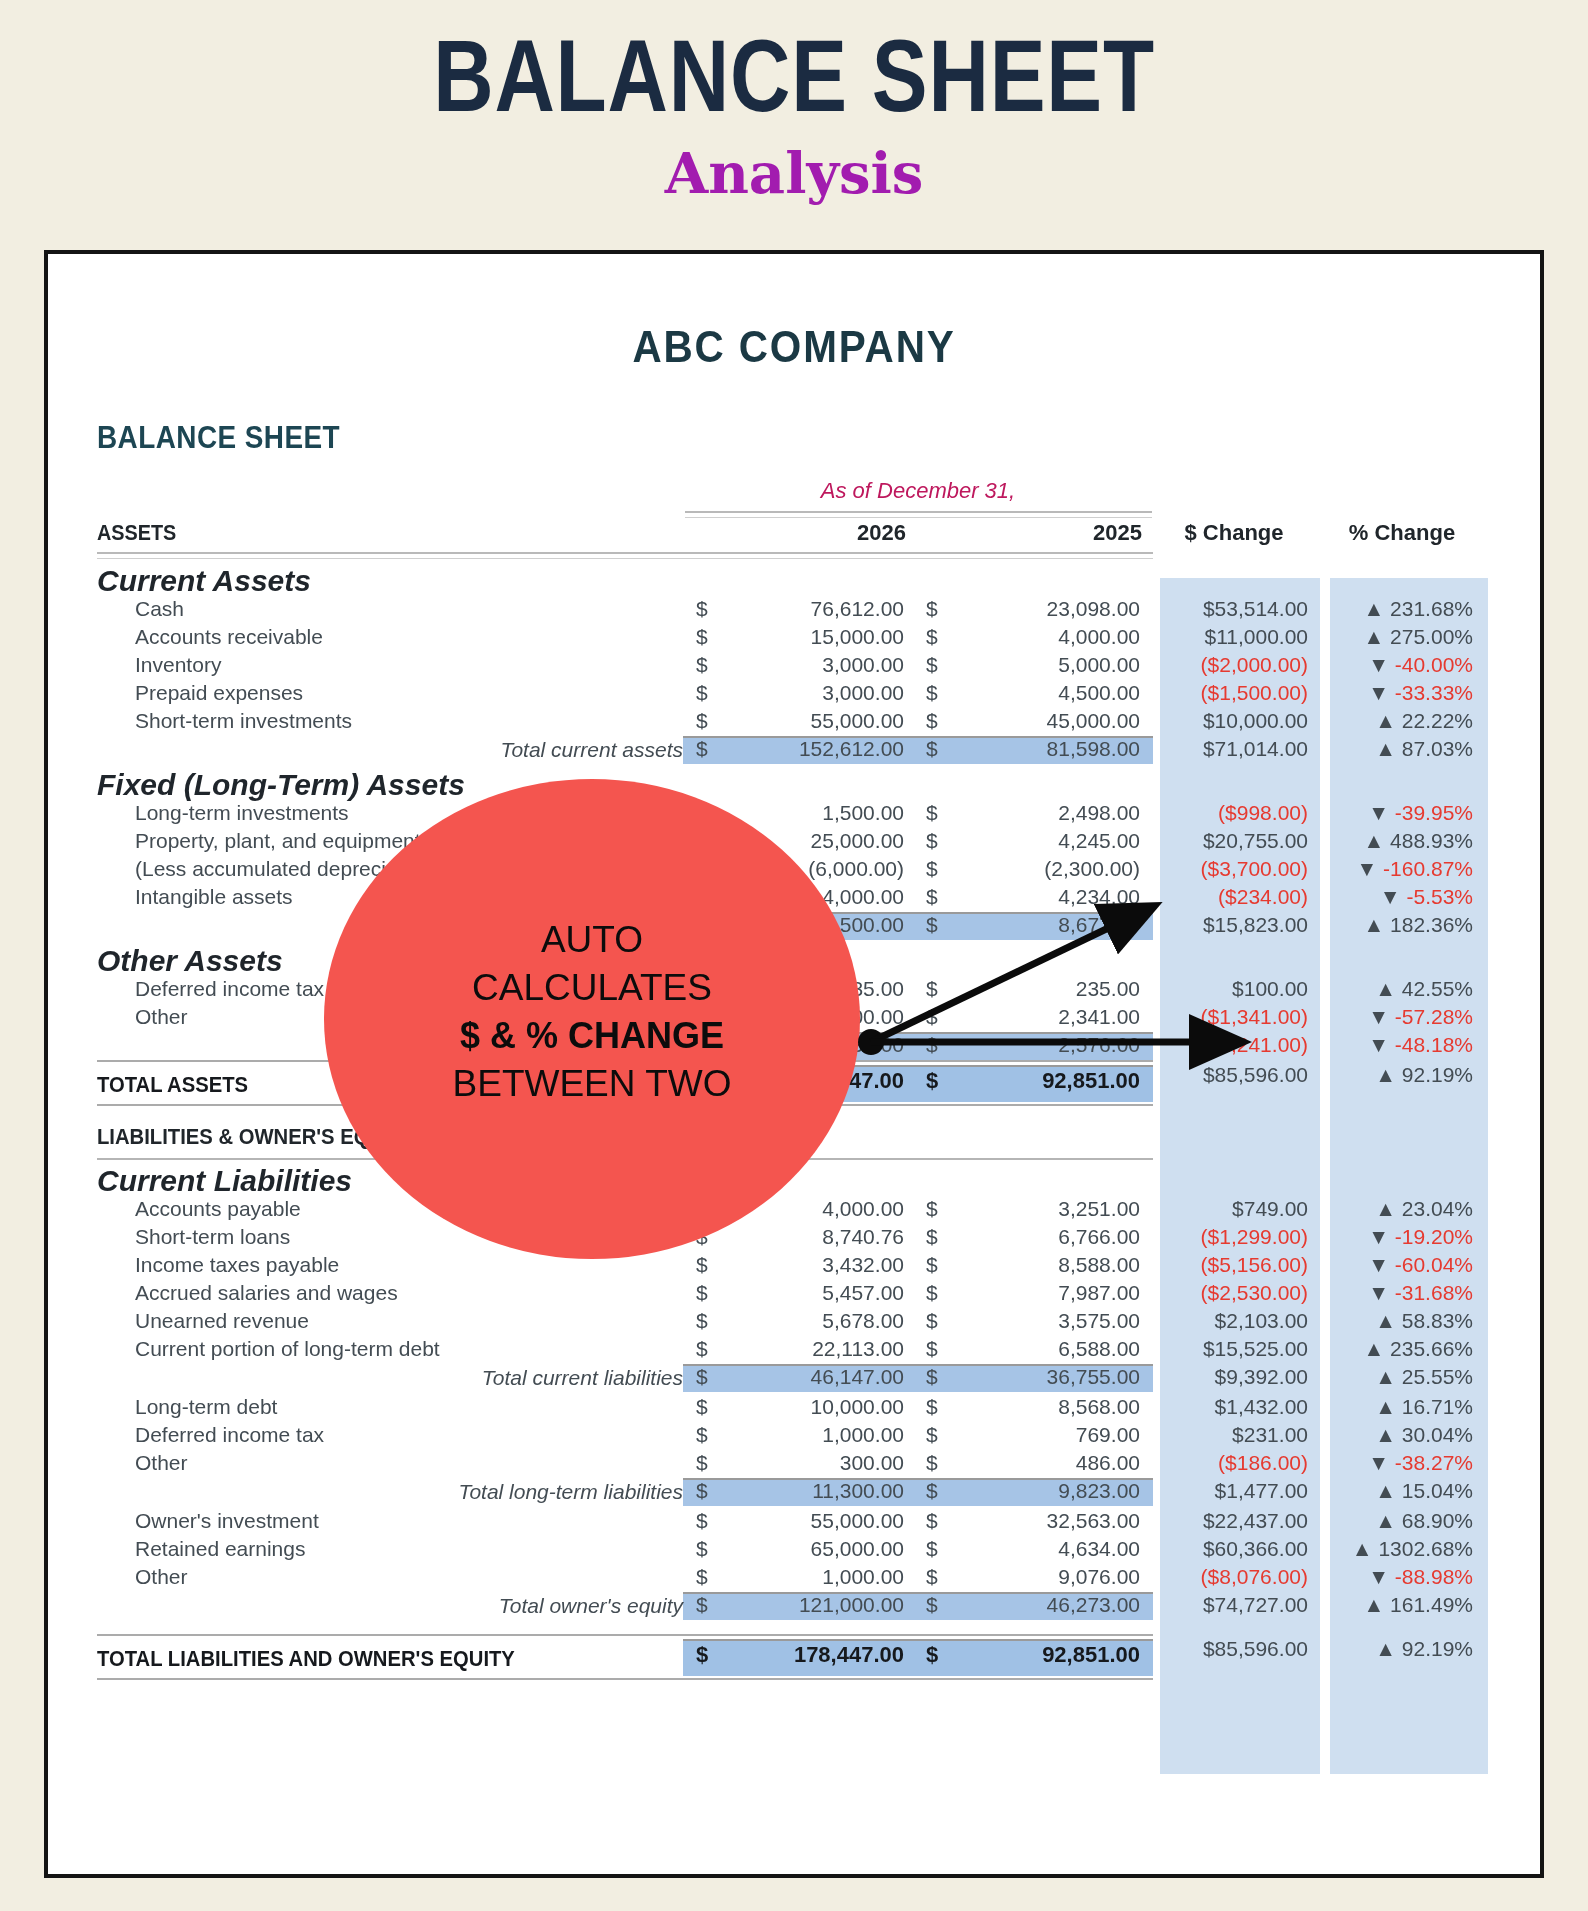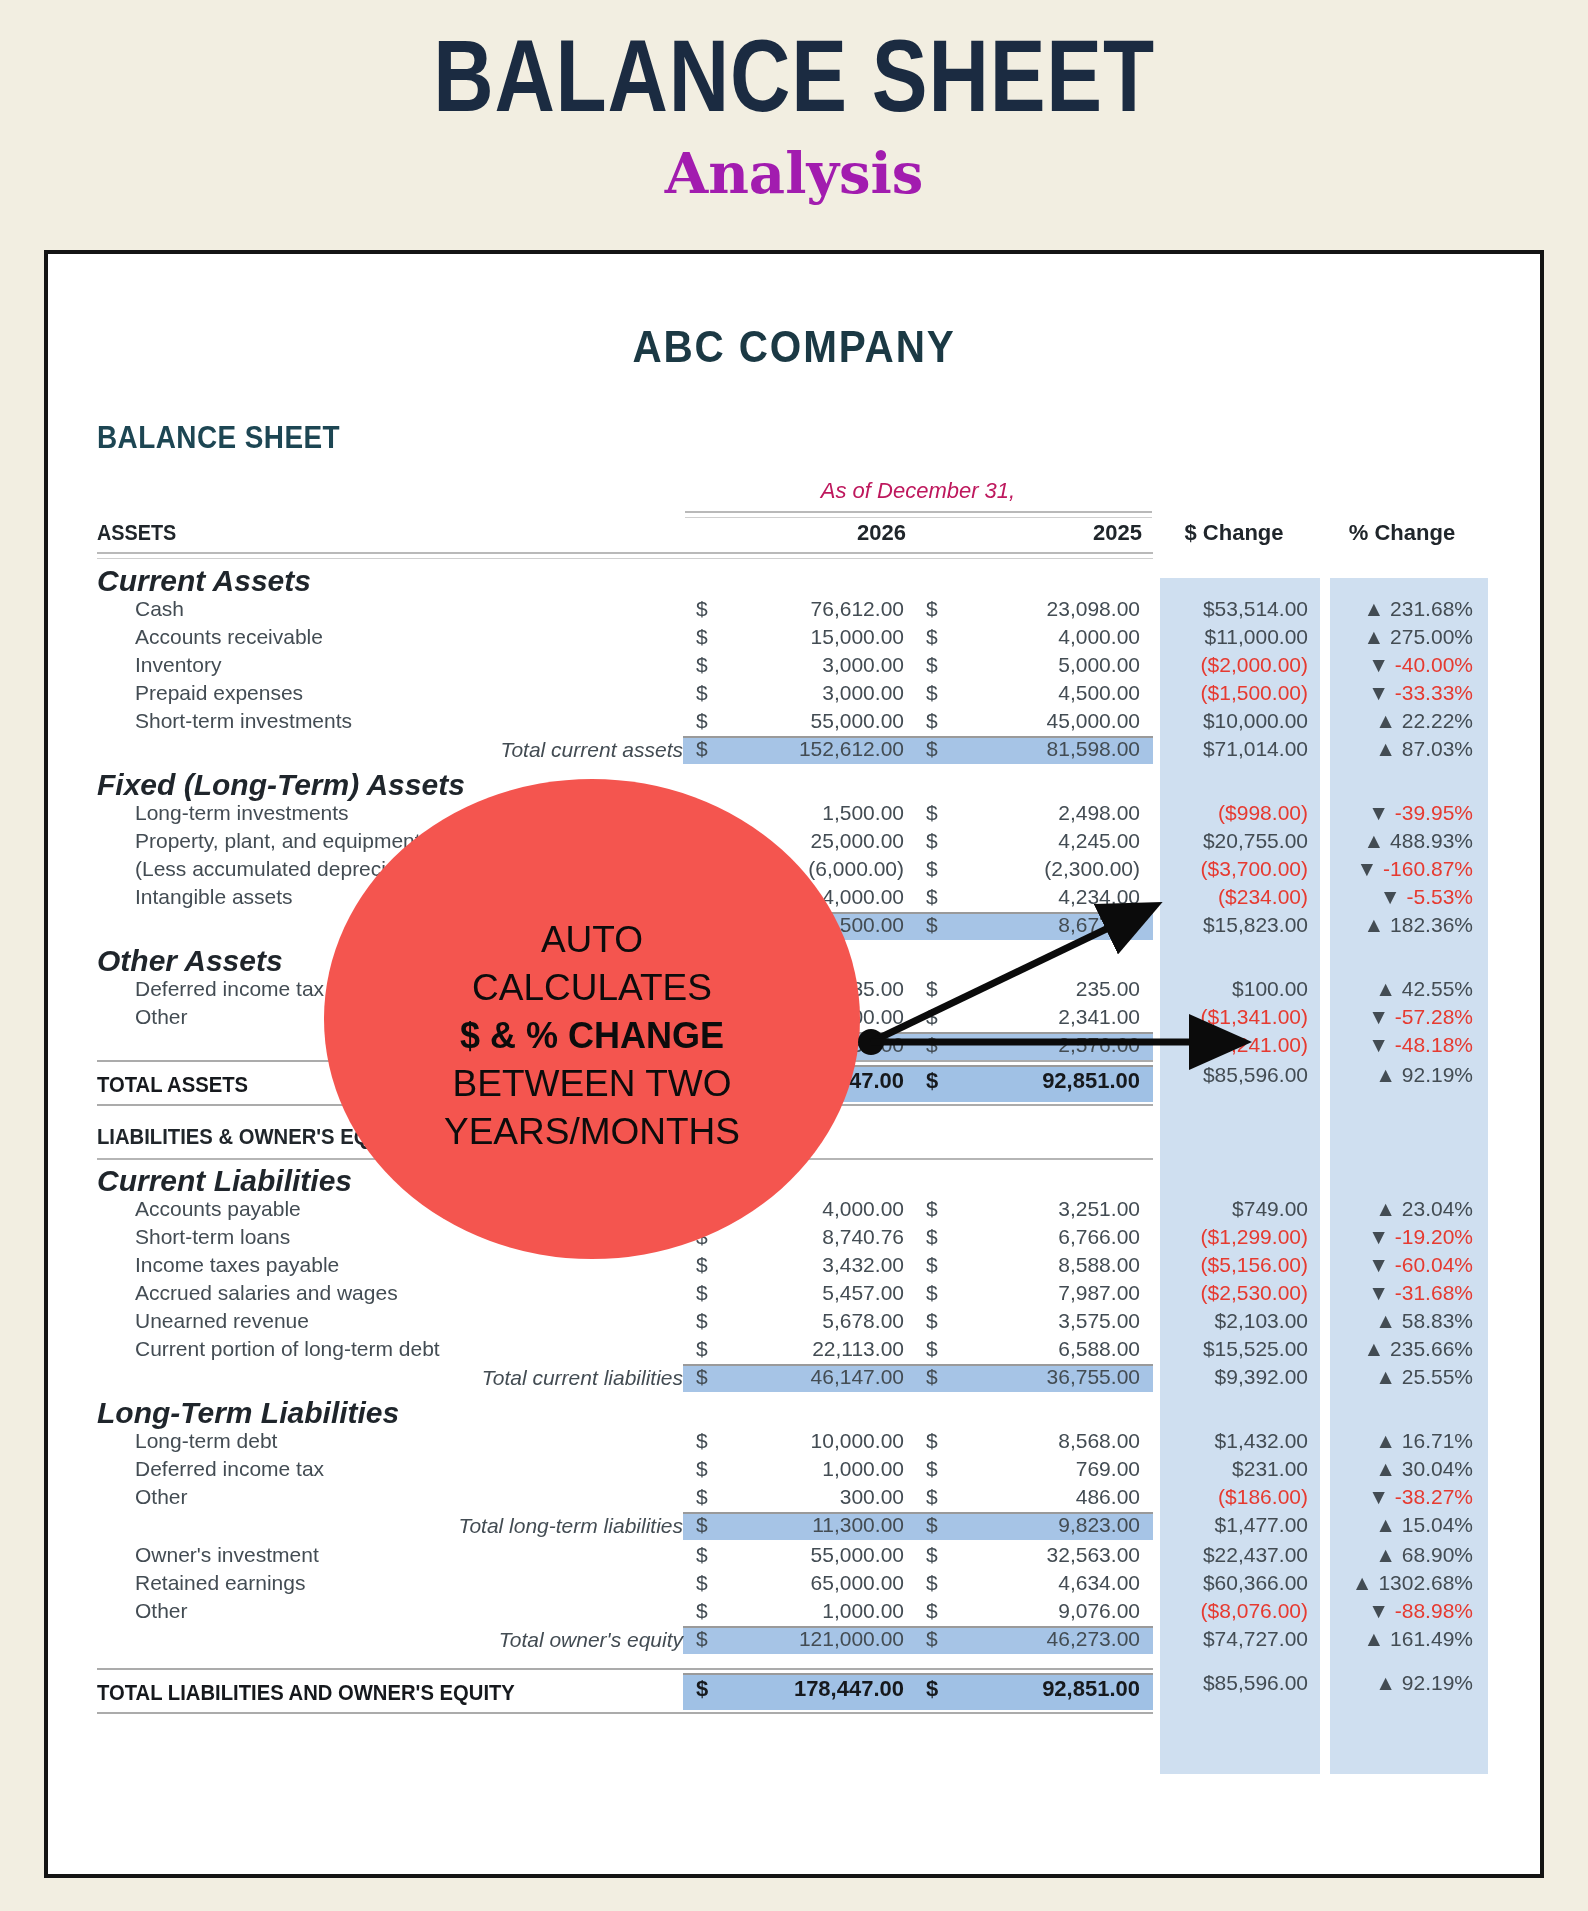"YEARS/MONTHS" div { html: <div>YEARS/MONTHS</div> -> none }
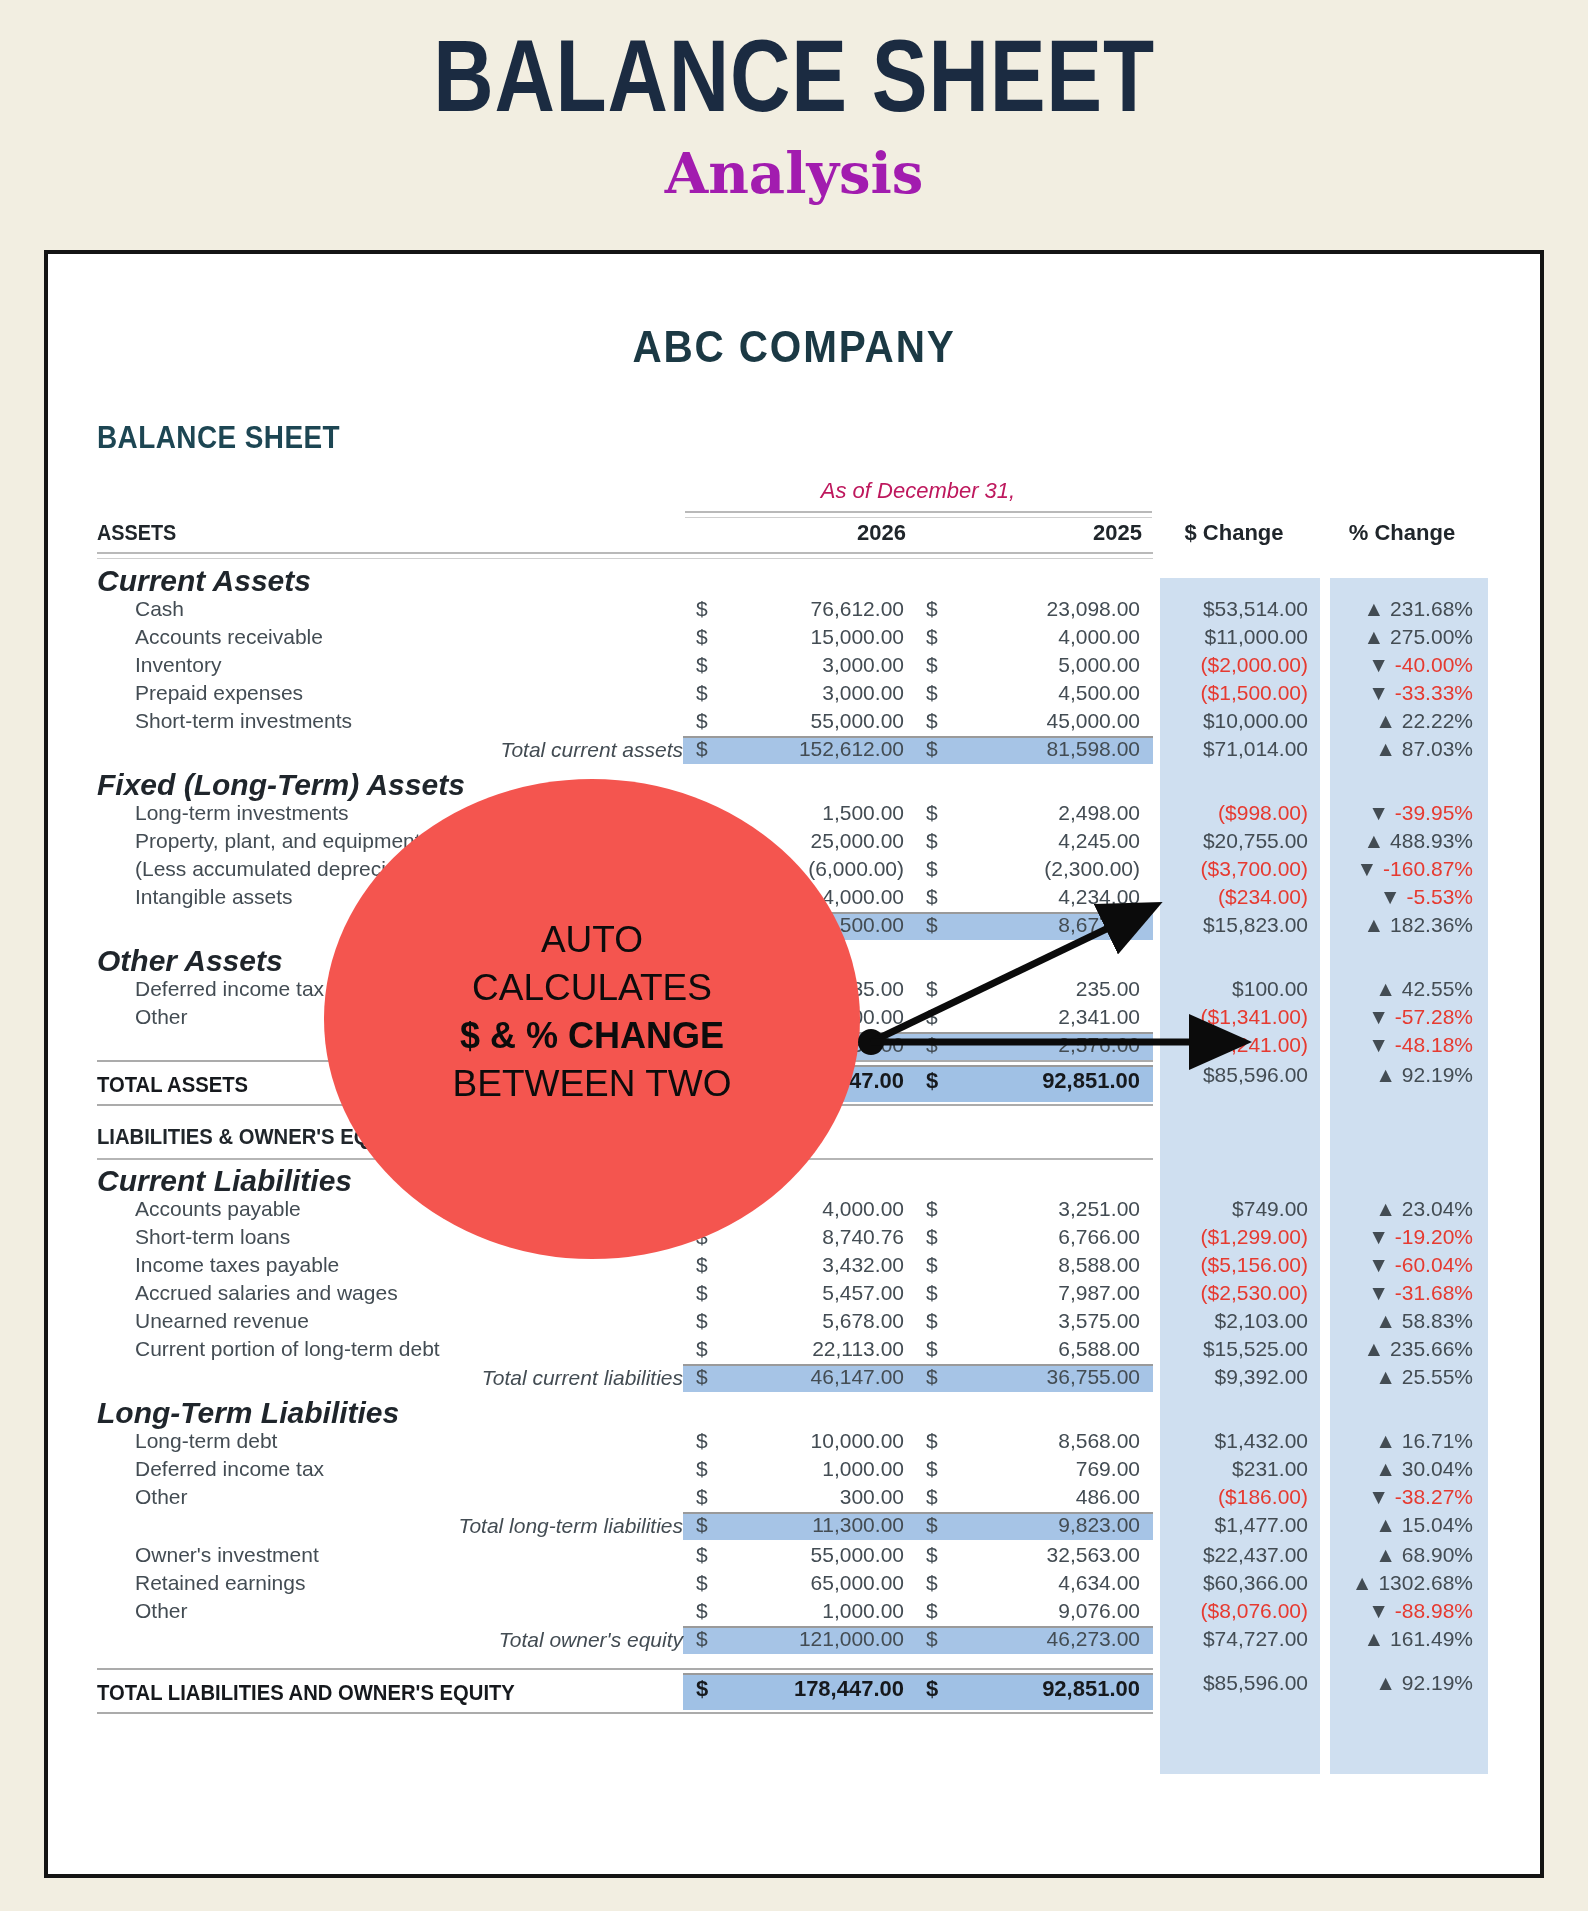"Long-Term Liabilities" div.row { html: <div> <span>Long-Term Liabilities</span> </div> -> none }
